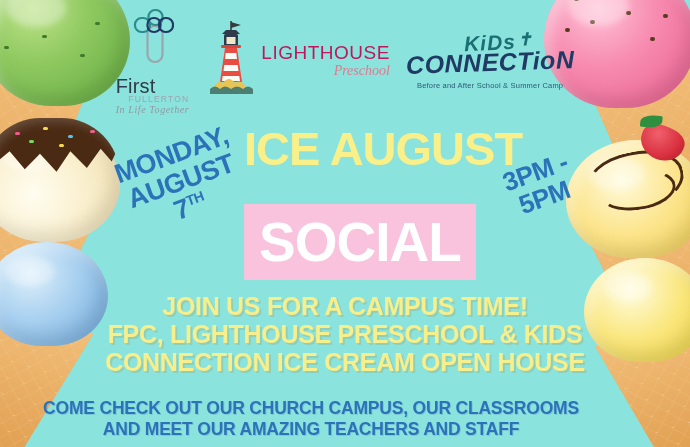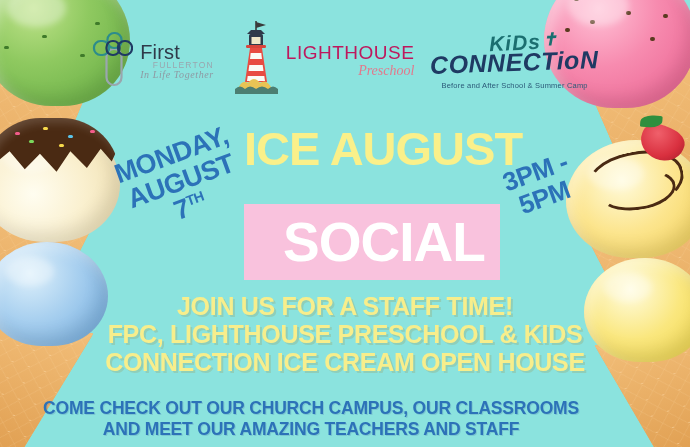"First" #logo-fpc { flex-direction: none -> column }
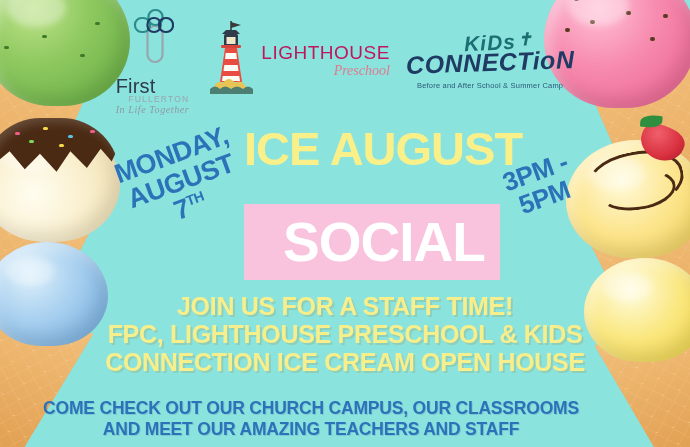"SOCIAL" #social-band { padding-left: 24px -> none }
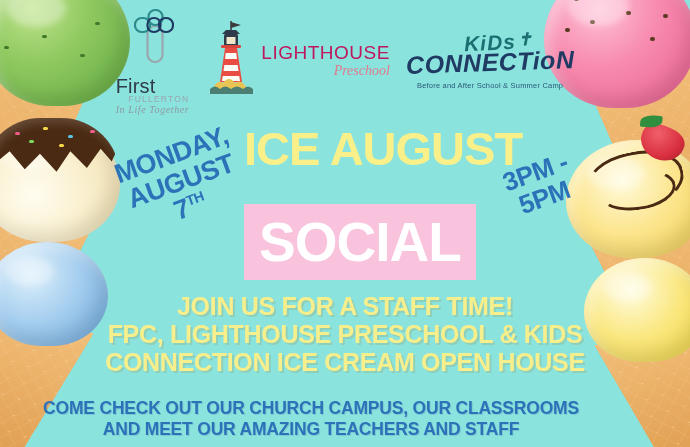"JOIN US FOR A STAFF" span.bl { text: STAFF -> CAMPUS }
